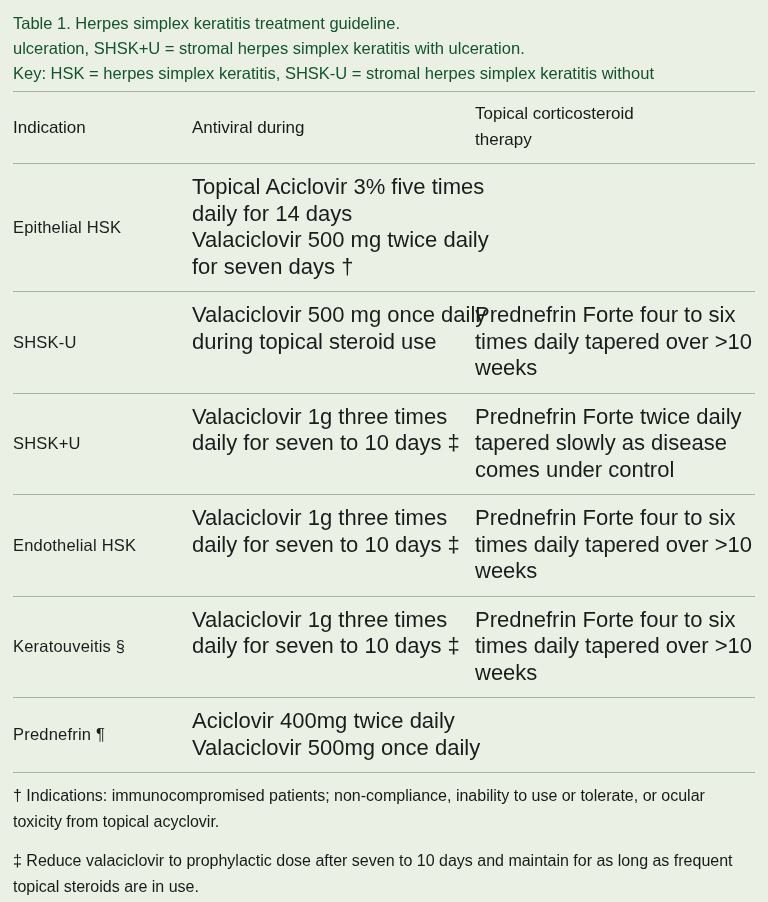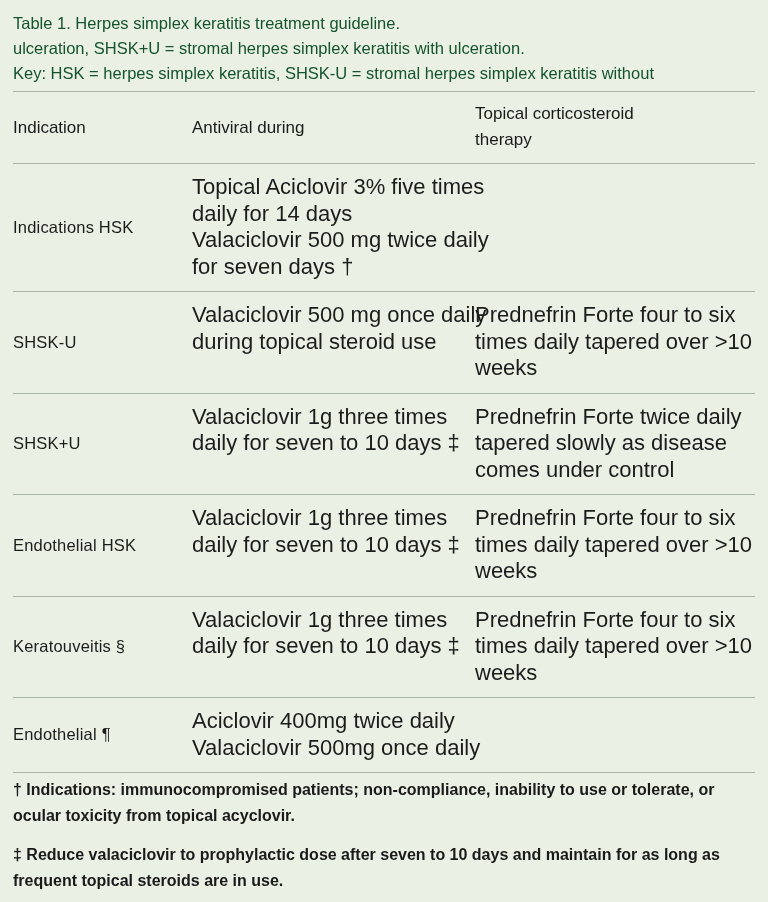"Indications HSK" td.ind { text: Indications -> Epithelial }
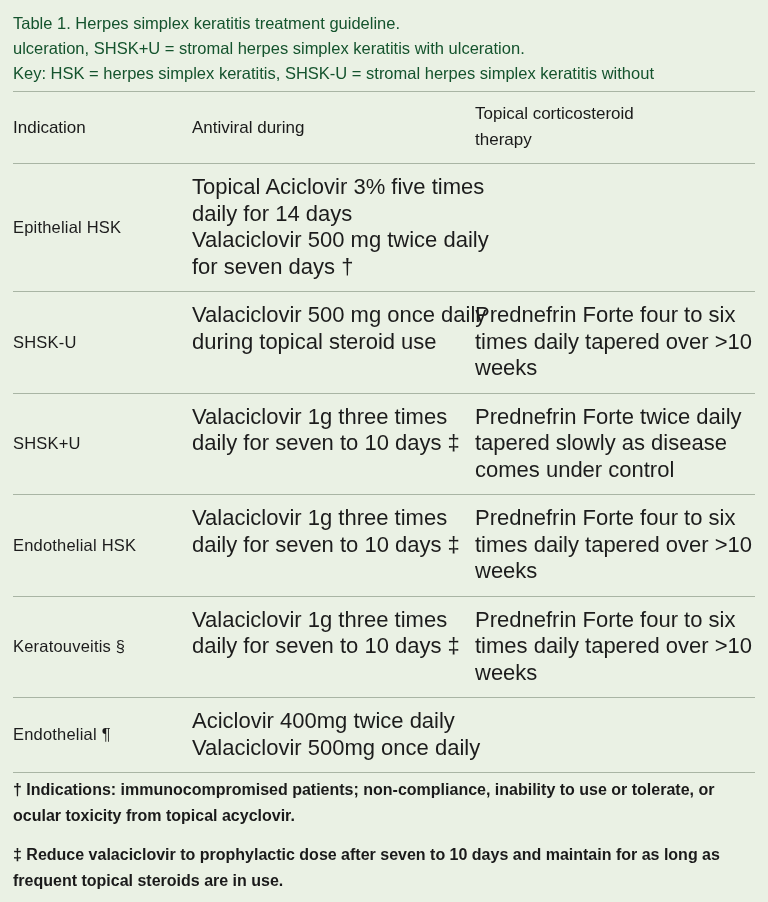"Endothelial ¶" td.ind { text: Endothelial -> Prednefrin }
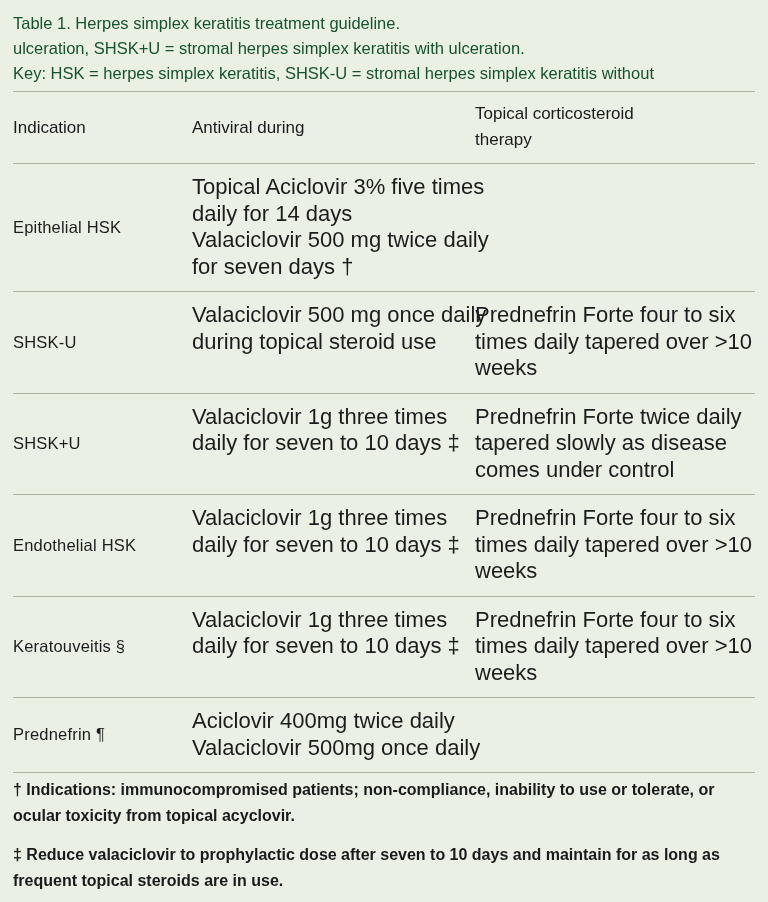"† Indications: immunocompromised" .footnotes { font-weight: bold -> none; padding-top: 4px -> 10px }
